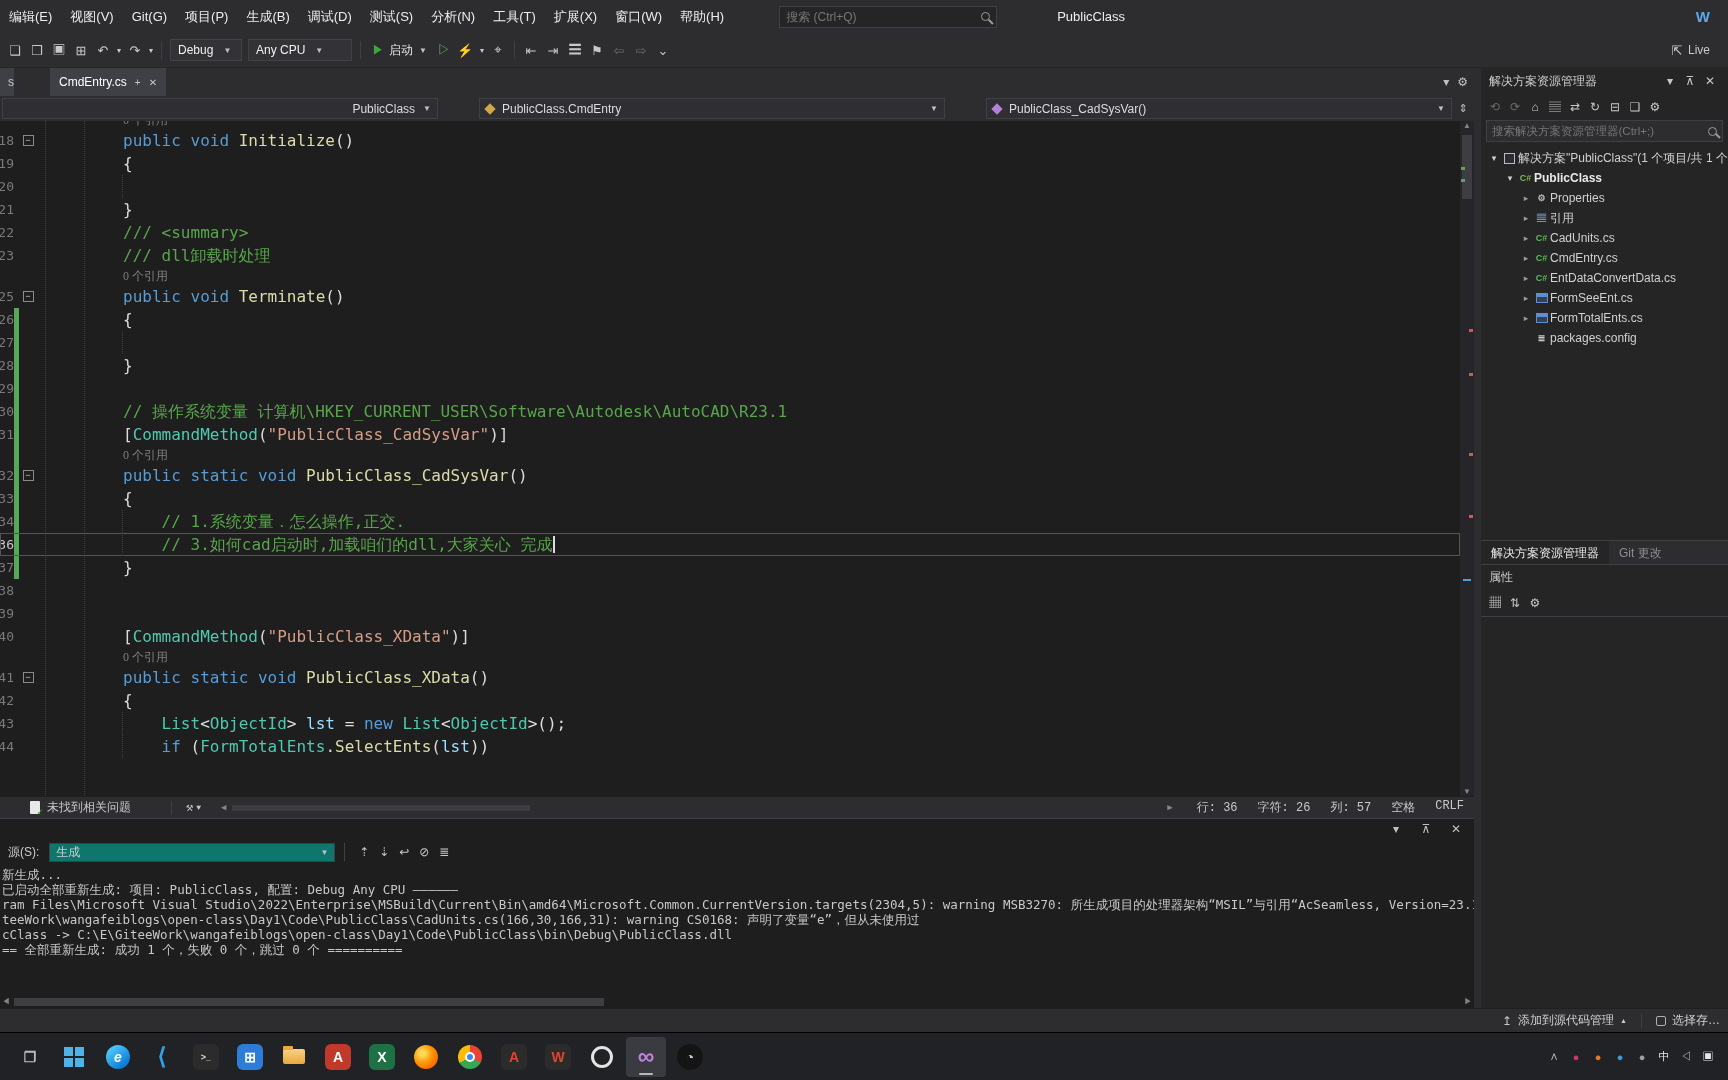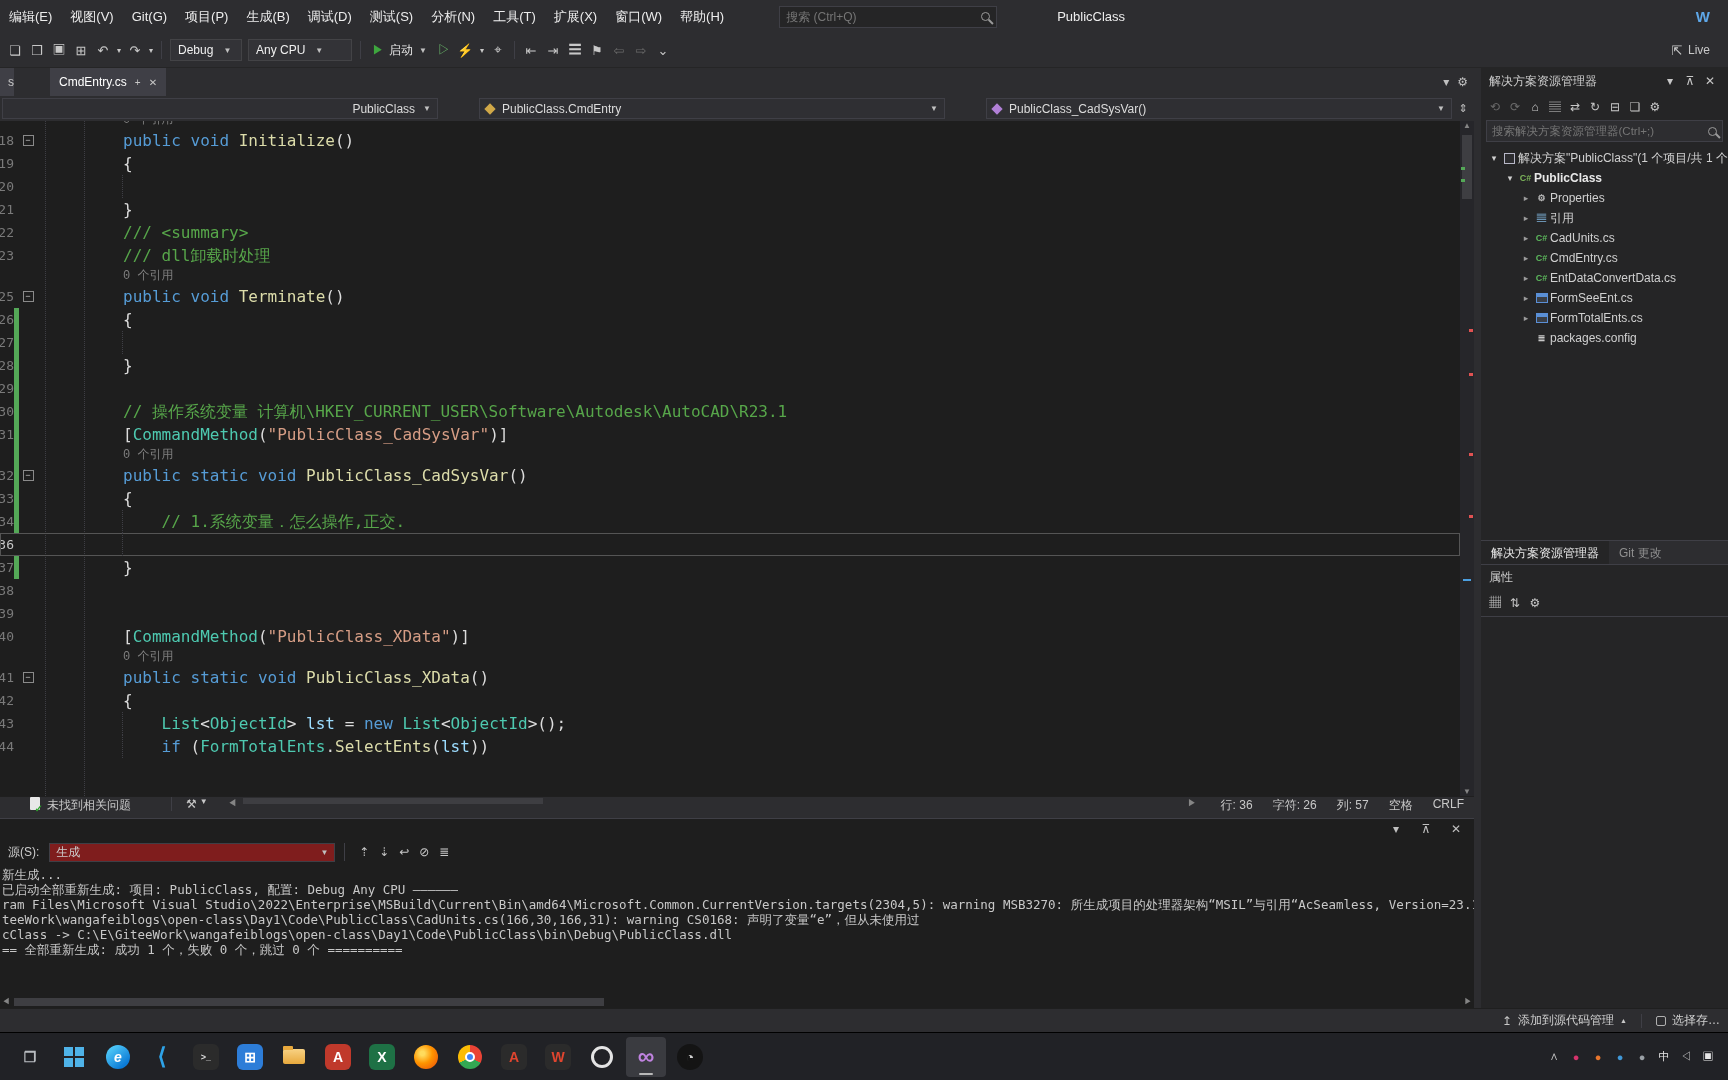"0 个引用" .row.lens .content { font-family: Liberation Mono, monospace -> Liberation Serif, serif }
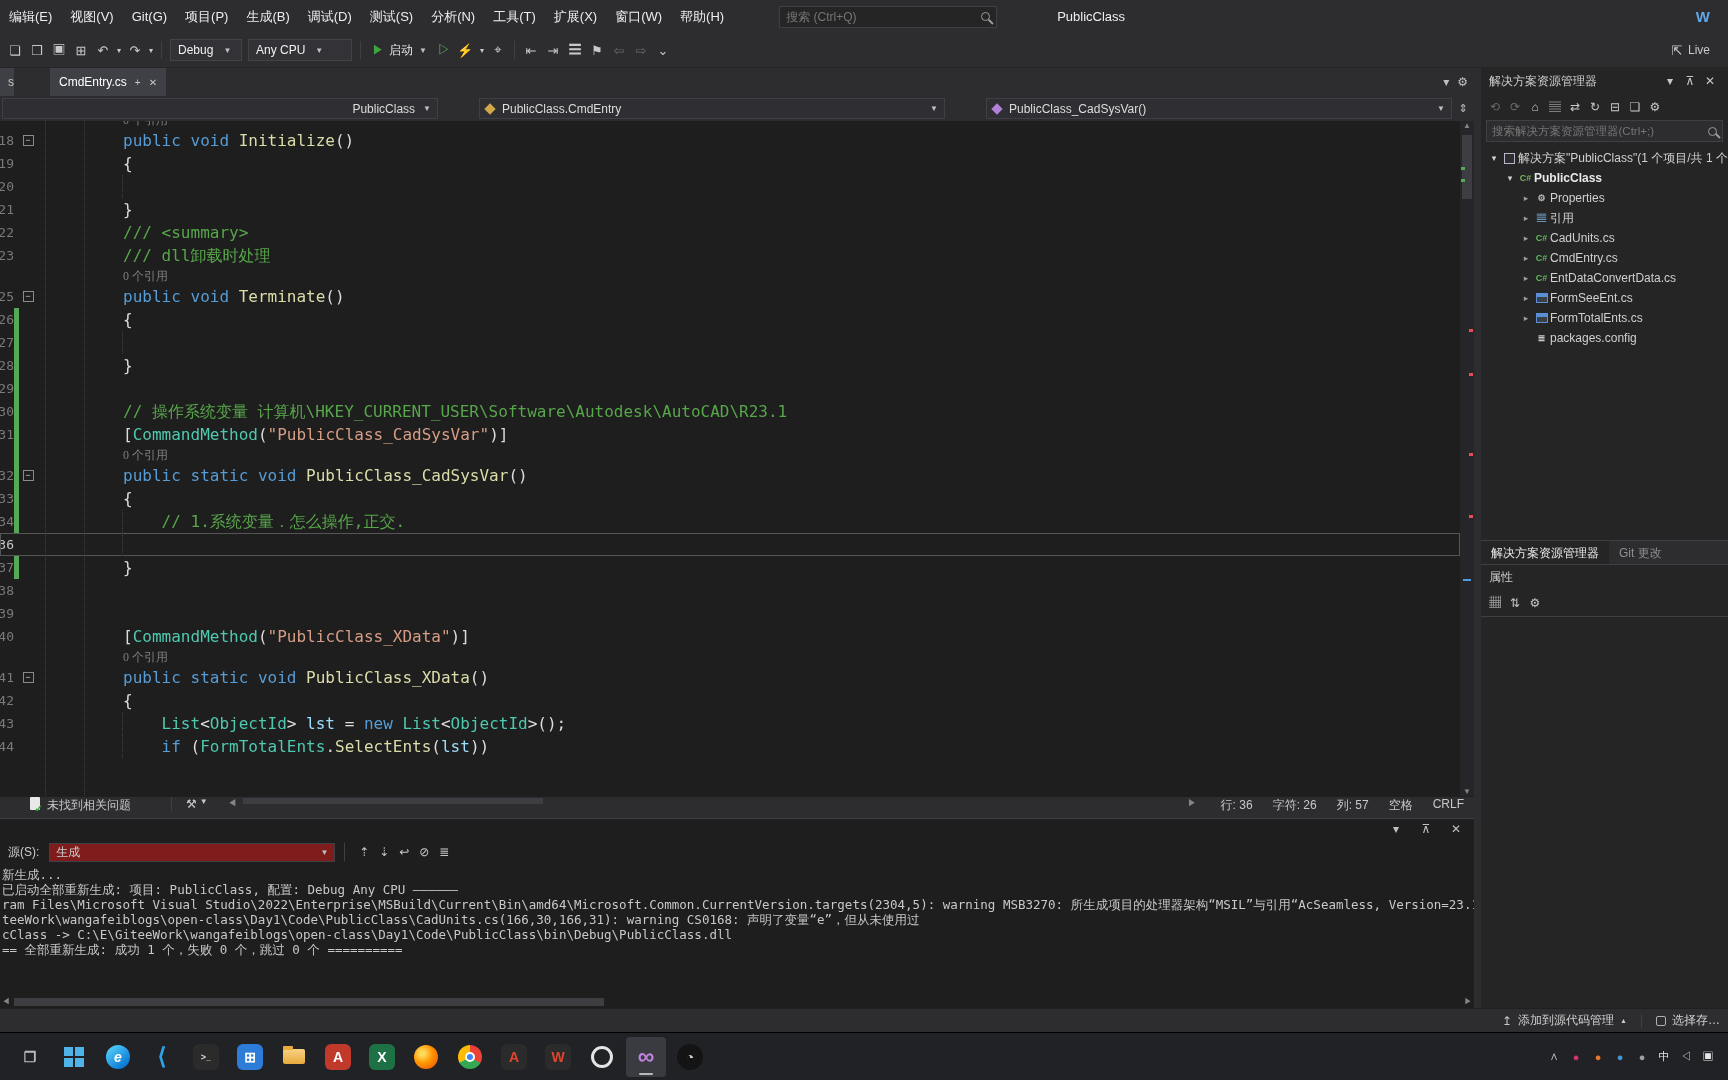"36" .row.current { flex-direction: column -> none }
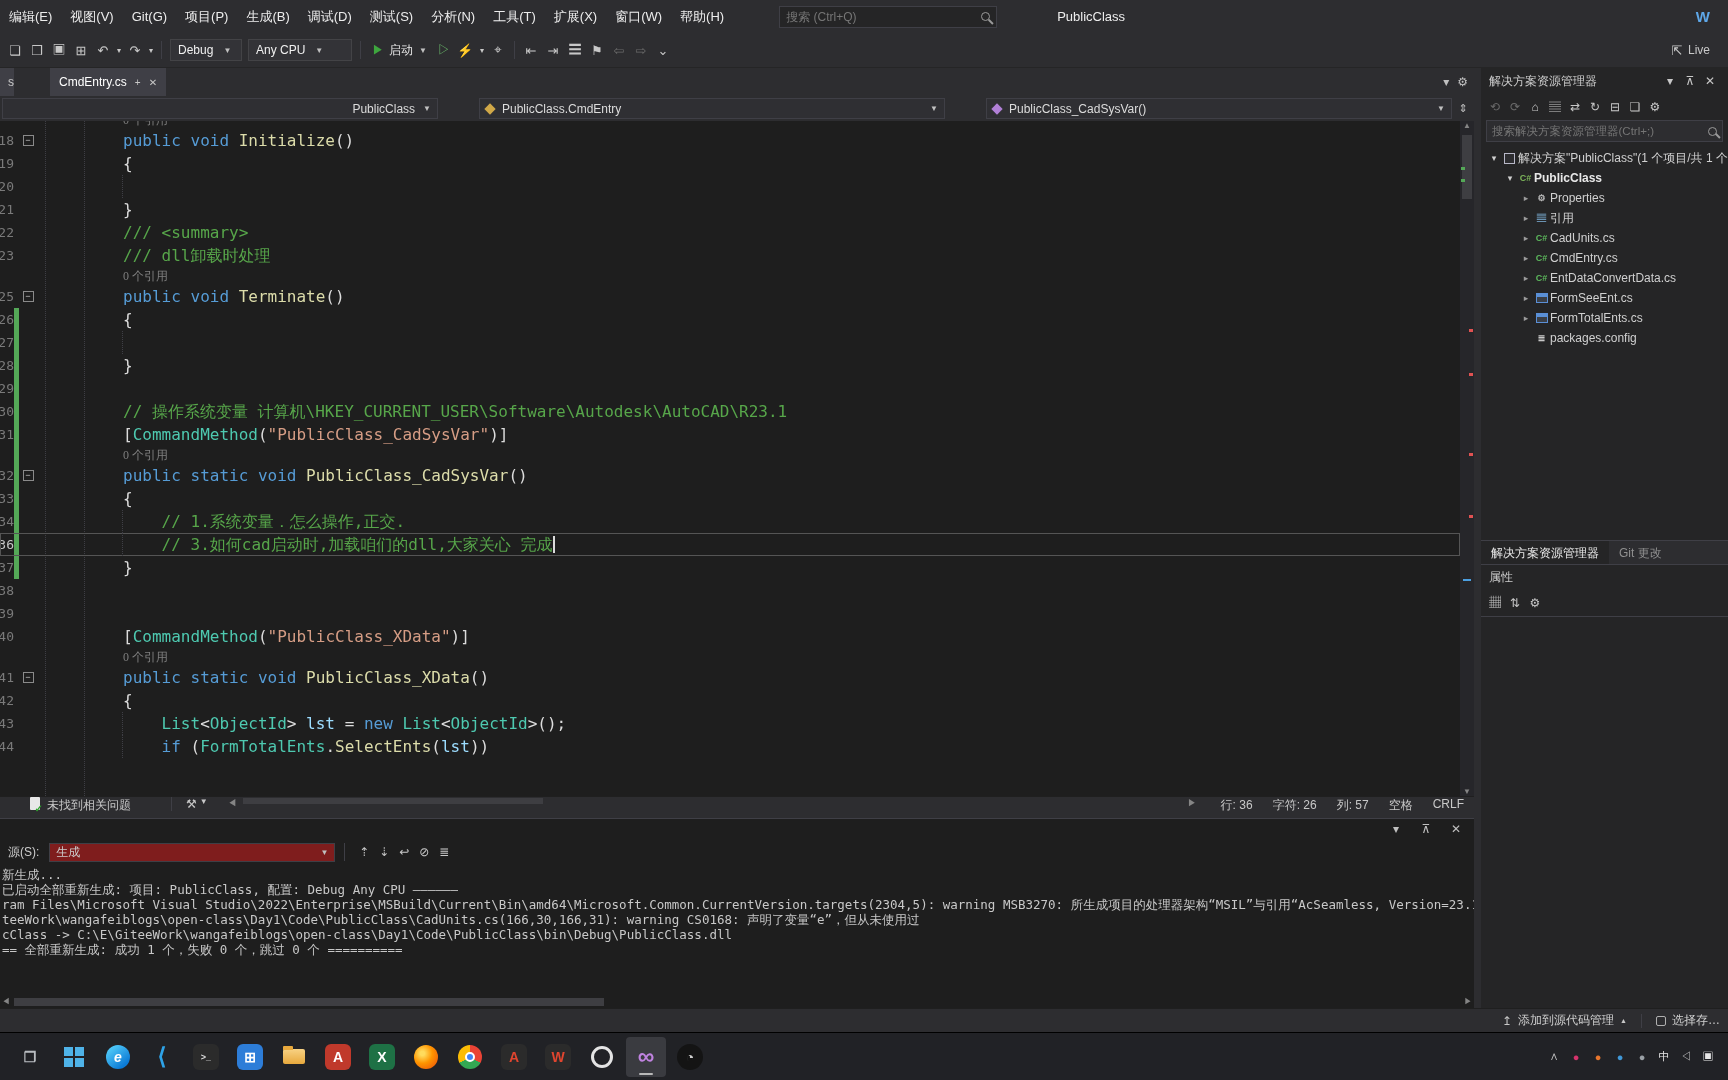"未找到相关问题" #editor-statusrow { align-items: none -> center; font-family: none -> Liberation Mono, monospace }
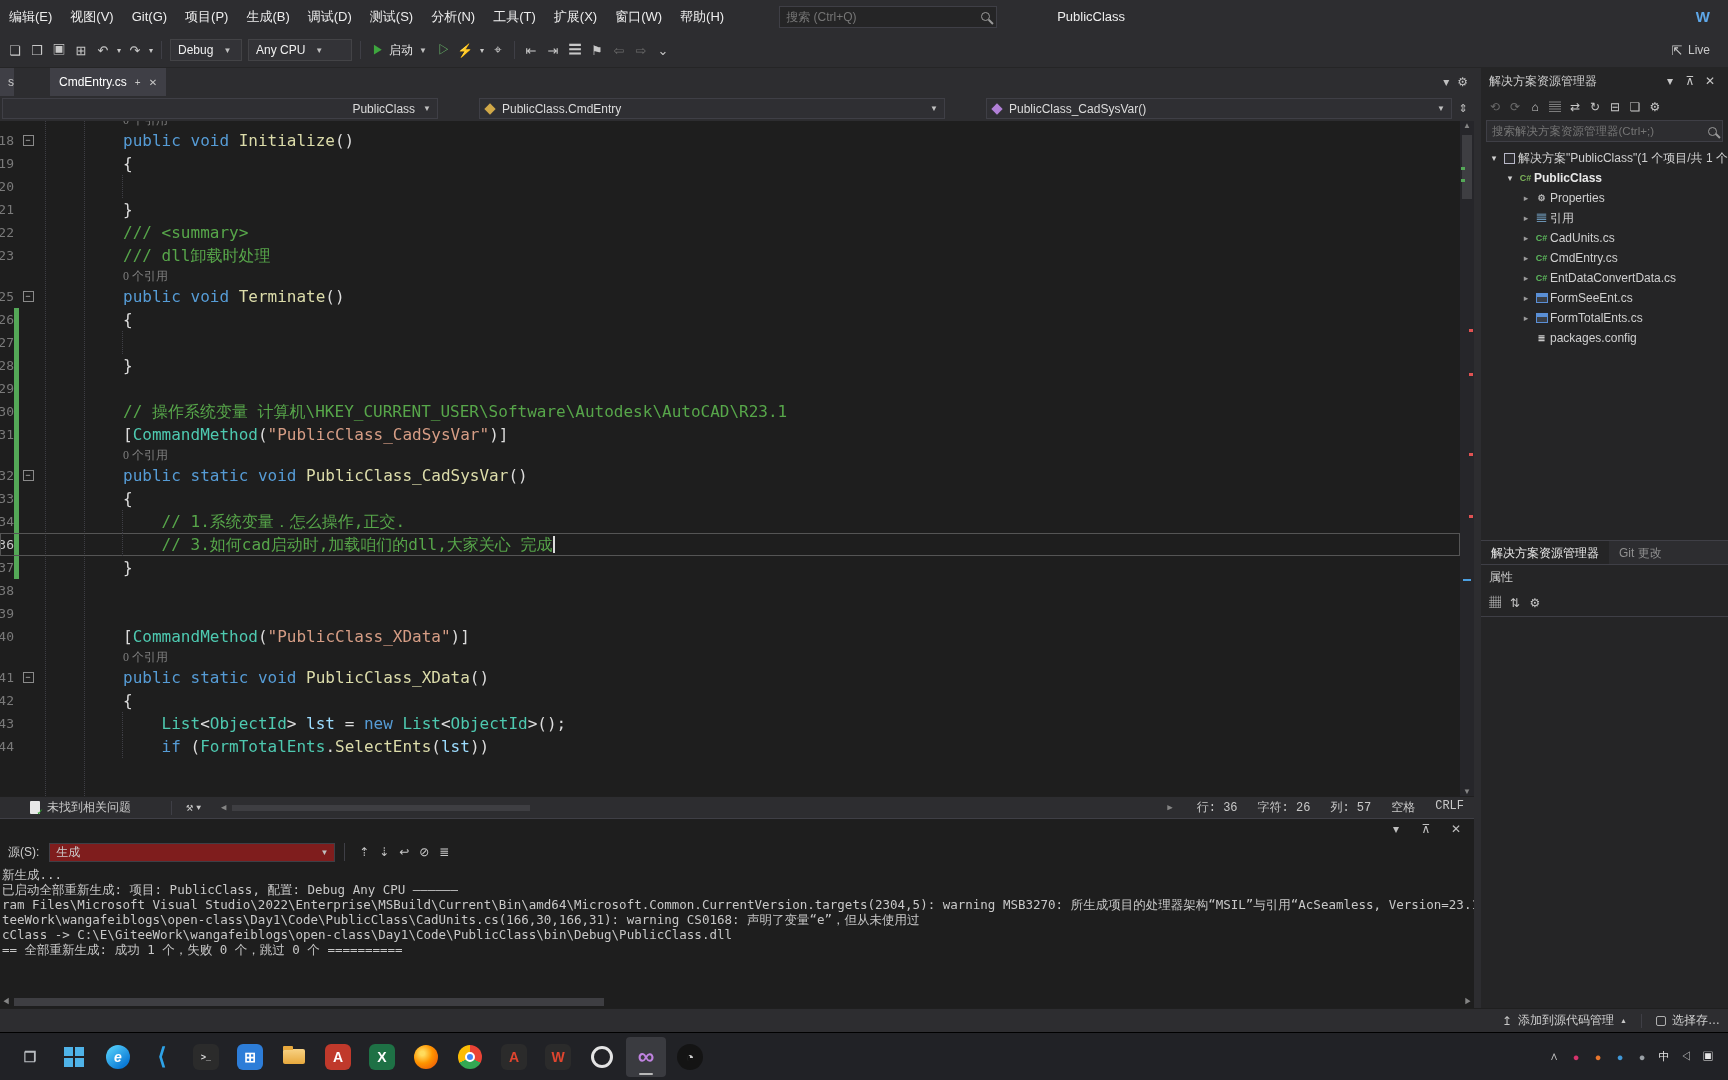"生成" #out-combo { background: #7f1d1d -> #0f766e }
